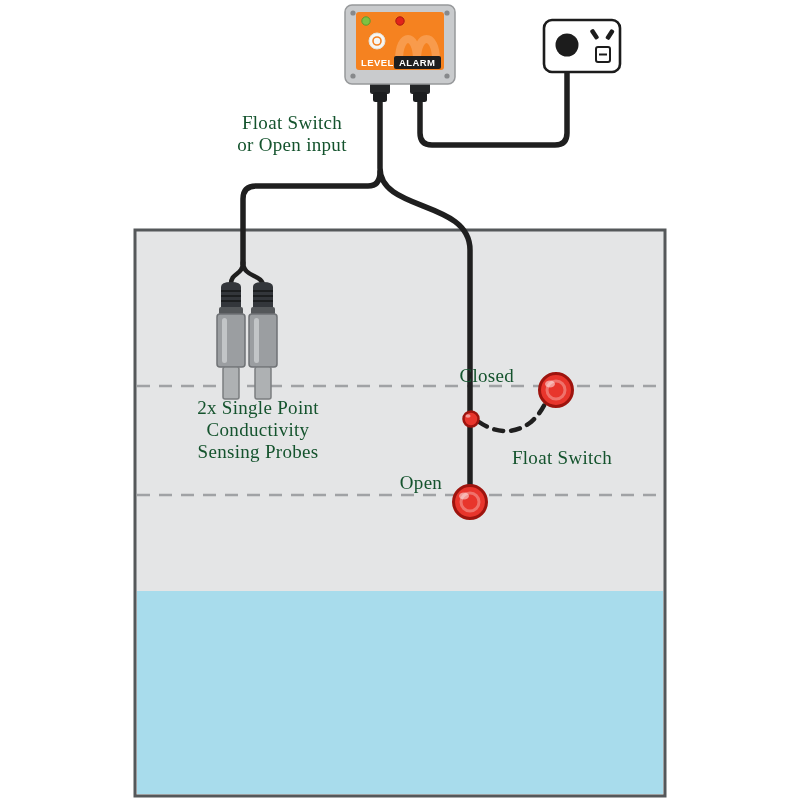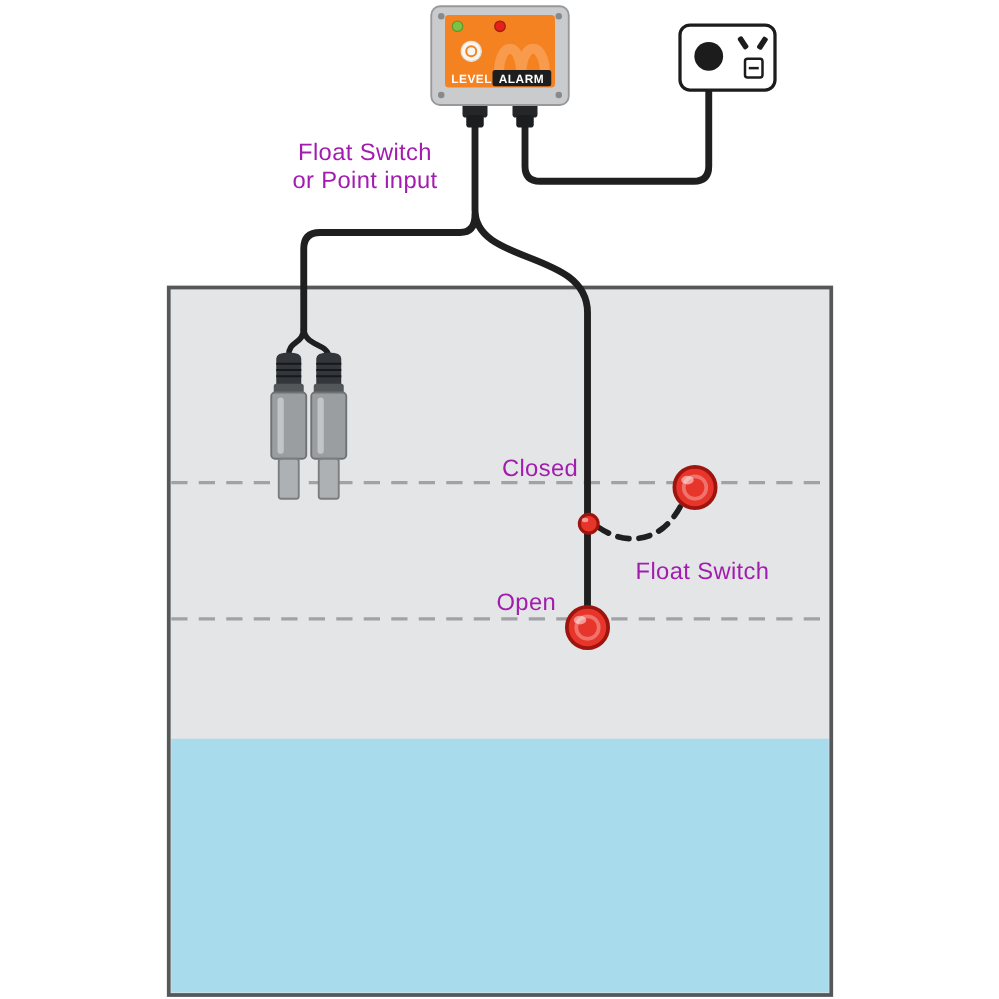"Float Switch" .label { color: #a21caf -> #14532d; font-family: none -> Liberation Serif, serif }
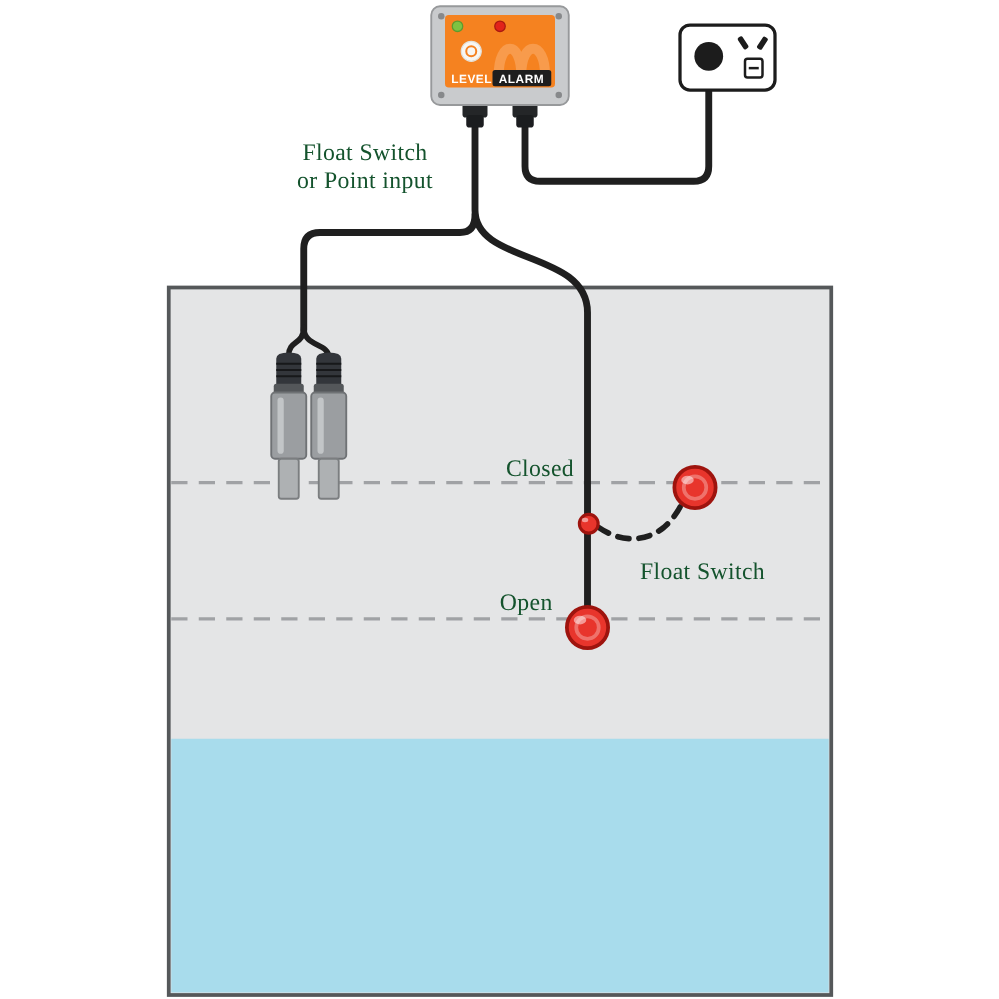"or Point input" div { text: Point -> Open }
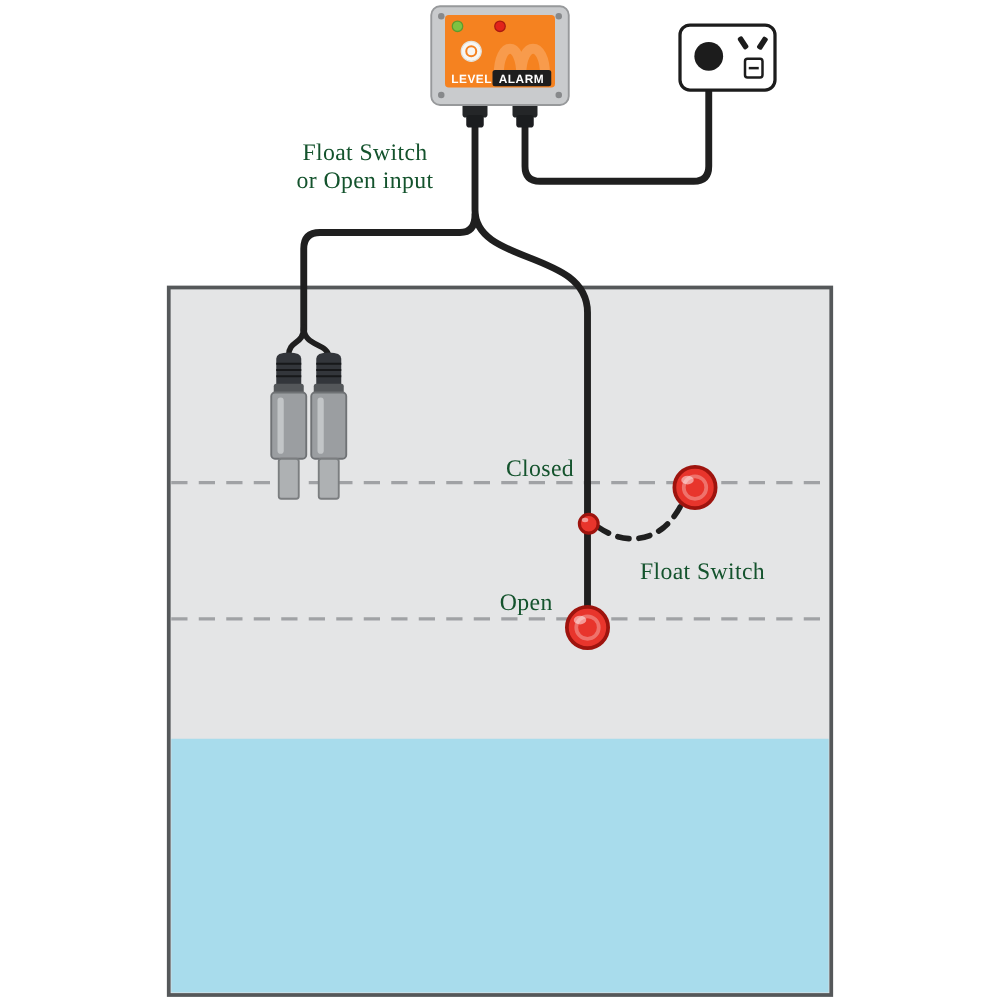"Closed" div.label { left: 362px -> 374px; text-align: none -> right }
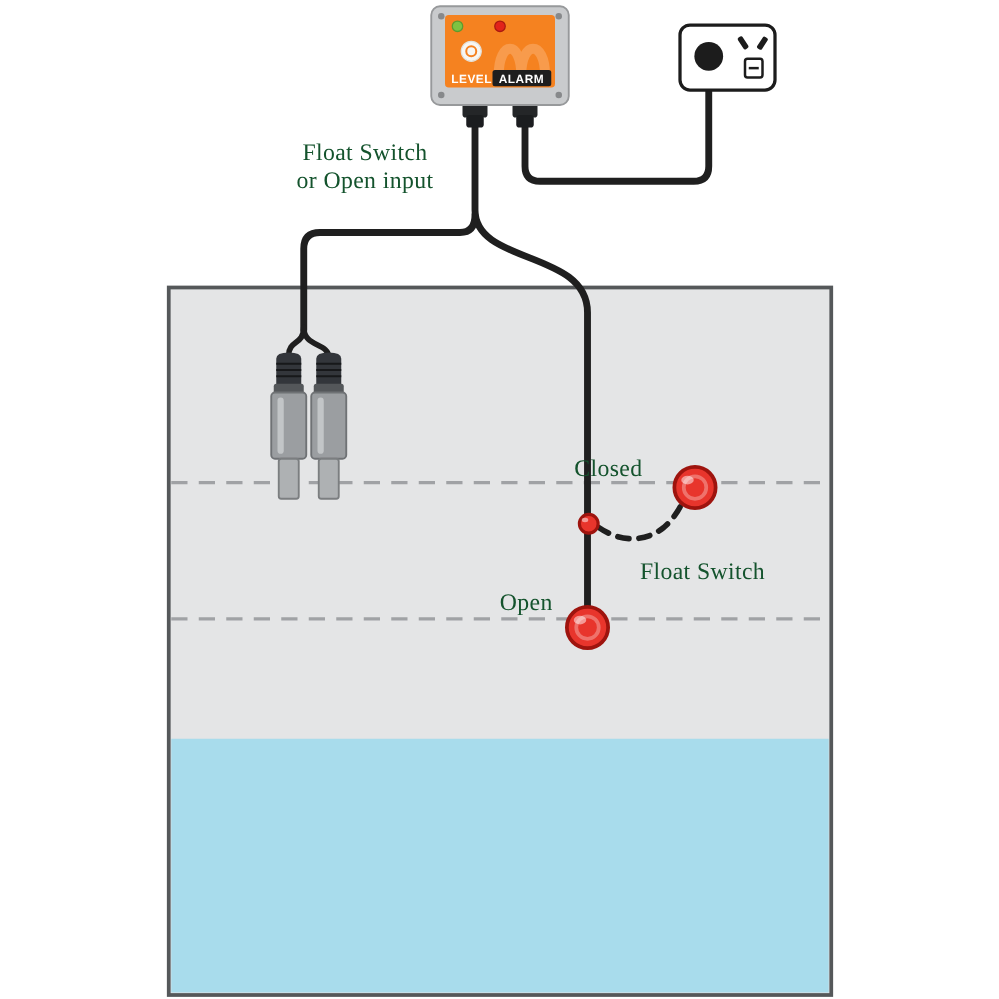"2x Single Point" div.label { html: none -> <div> <div>2x Single Point</div> <div>Conductivity</div> <div>Sensing Probes</div> </div> }
